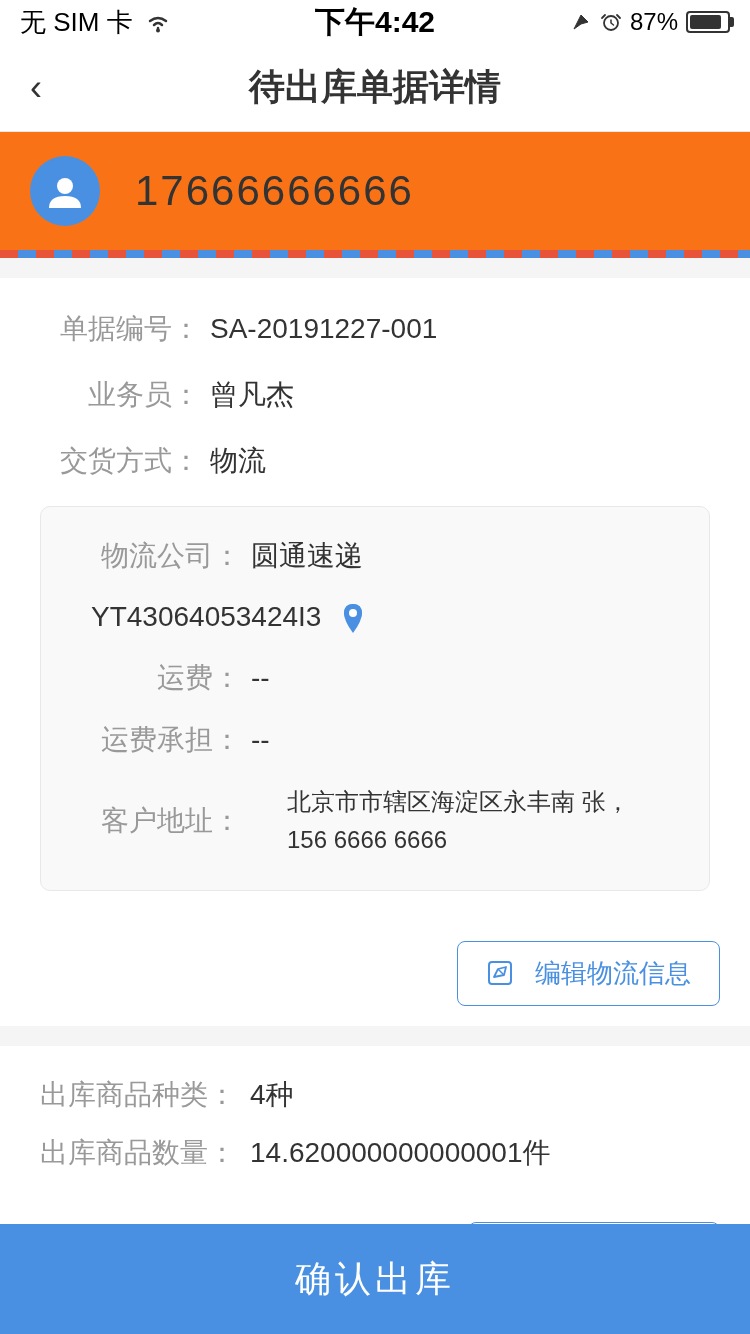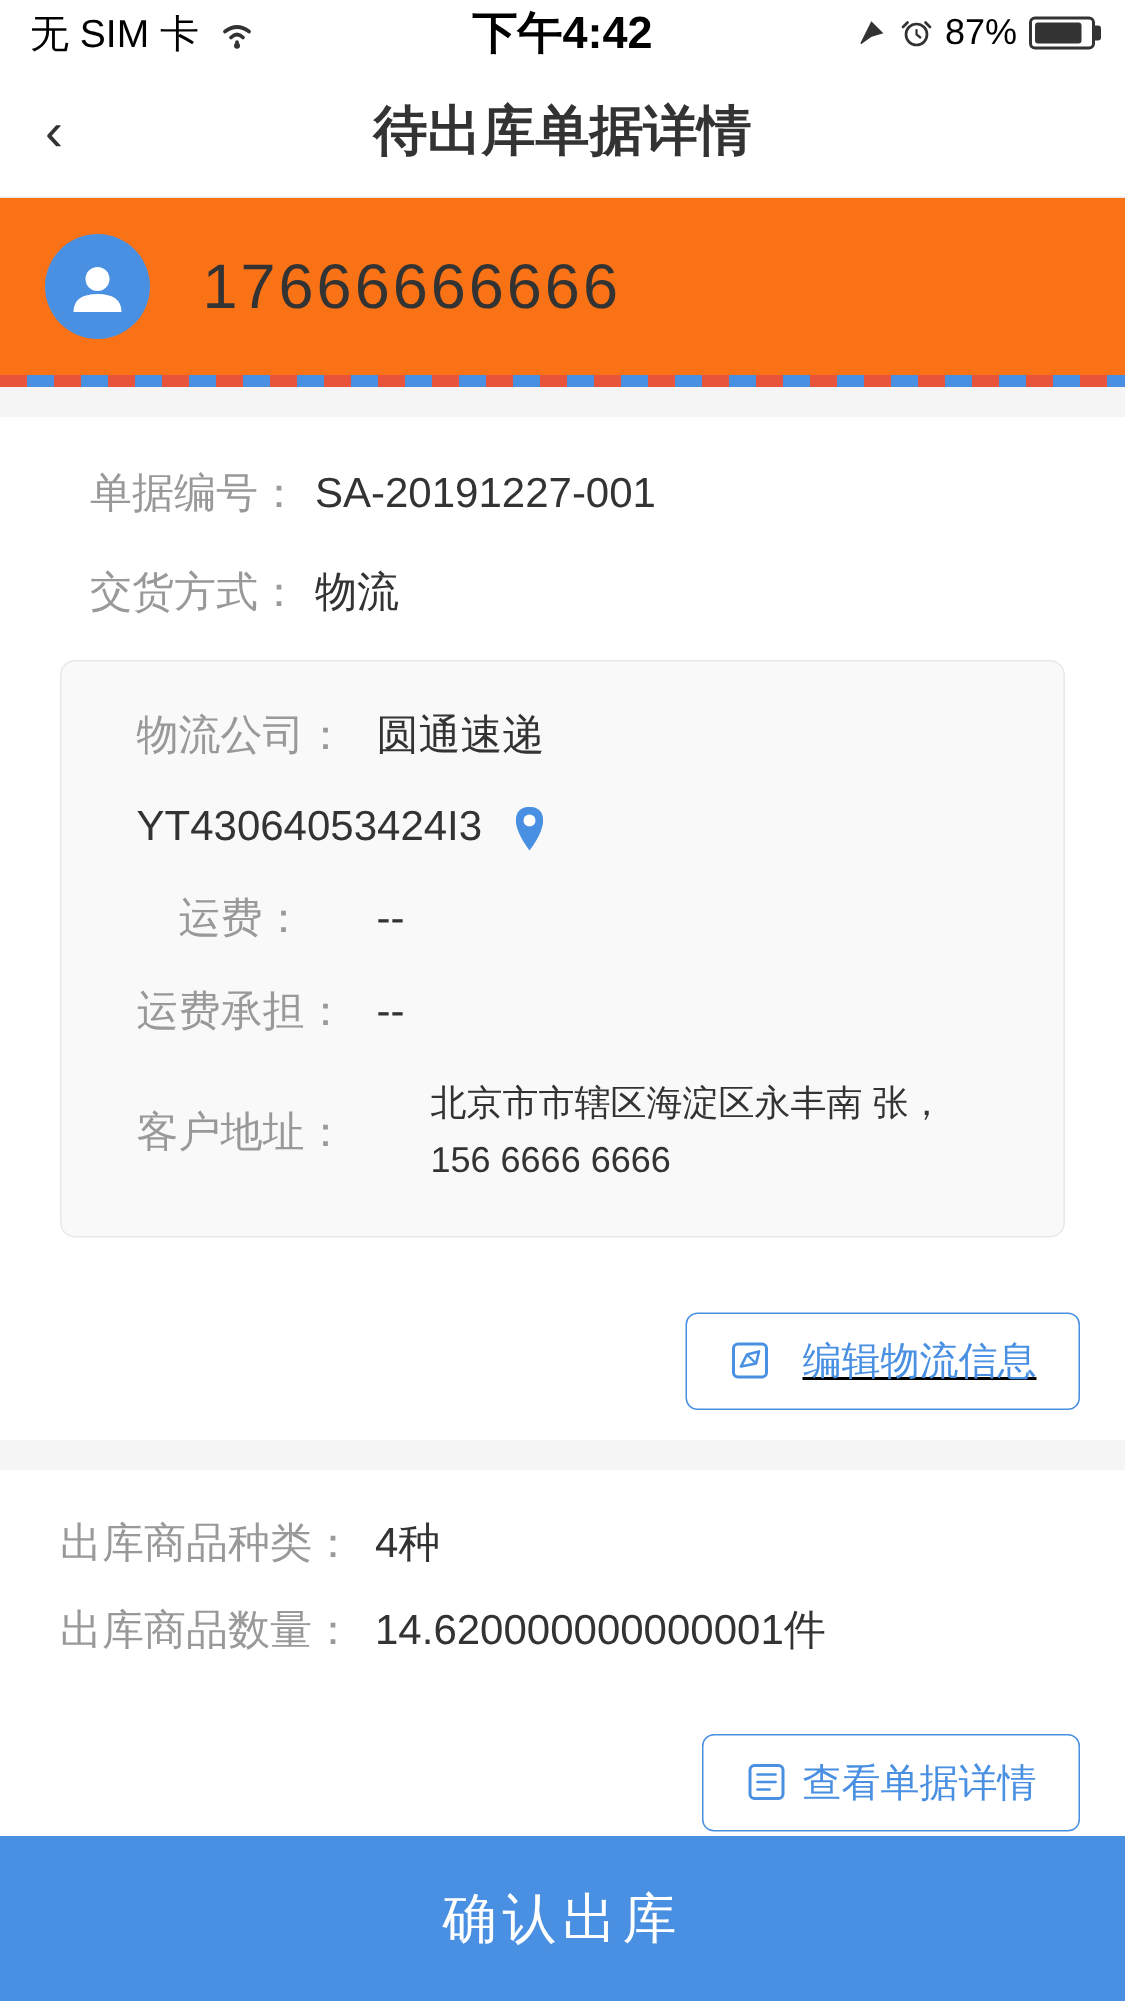"业务员：" div.info-row { html: none -> <div> <span>业务员：</span> <span>曾凡杰</span> </div> }
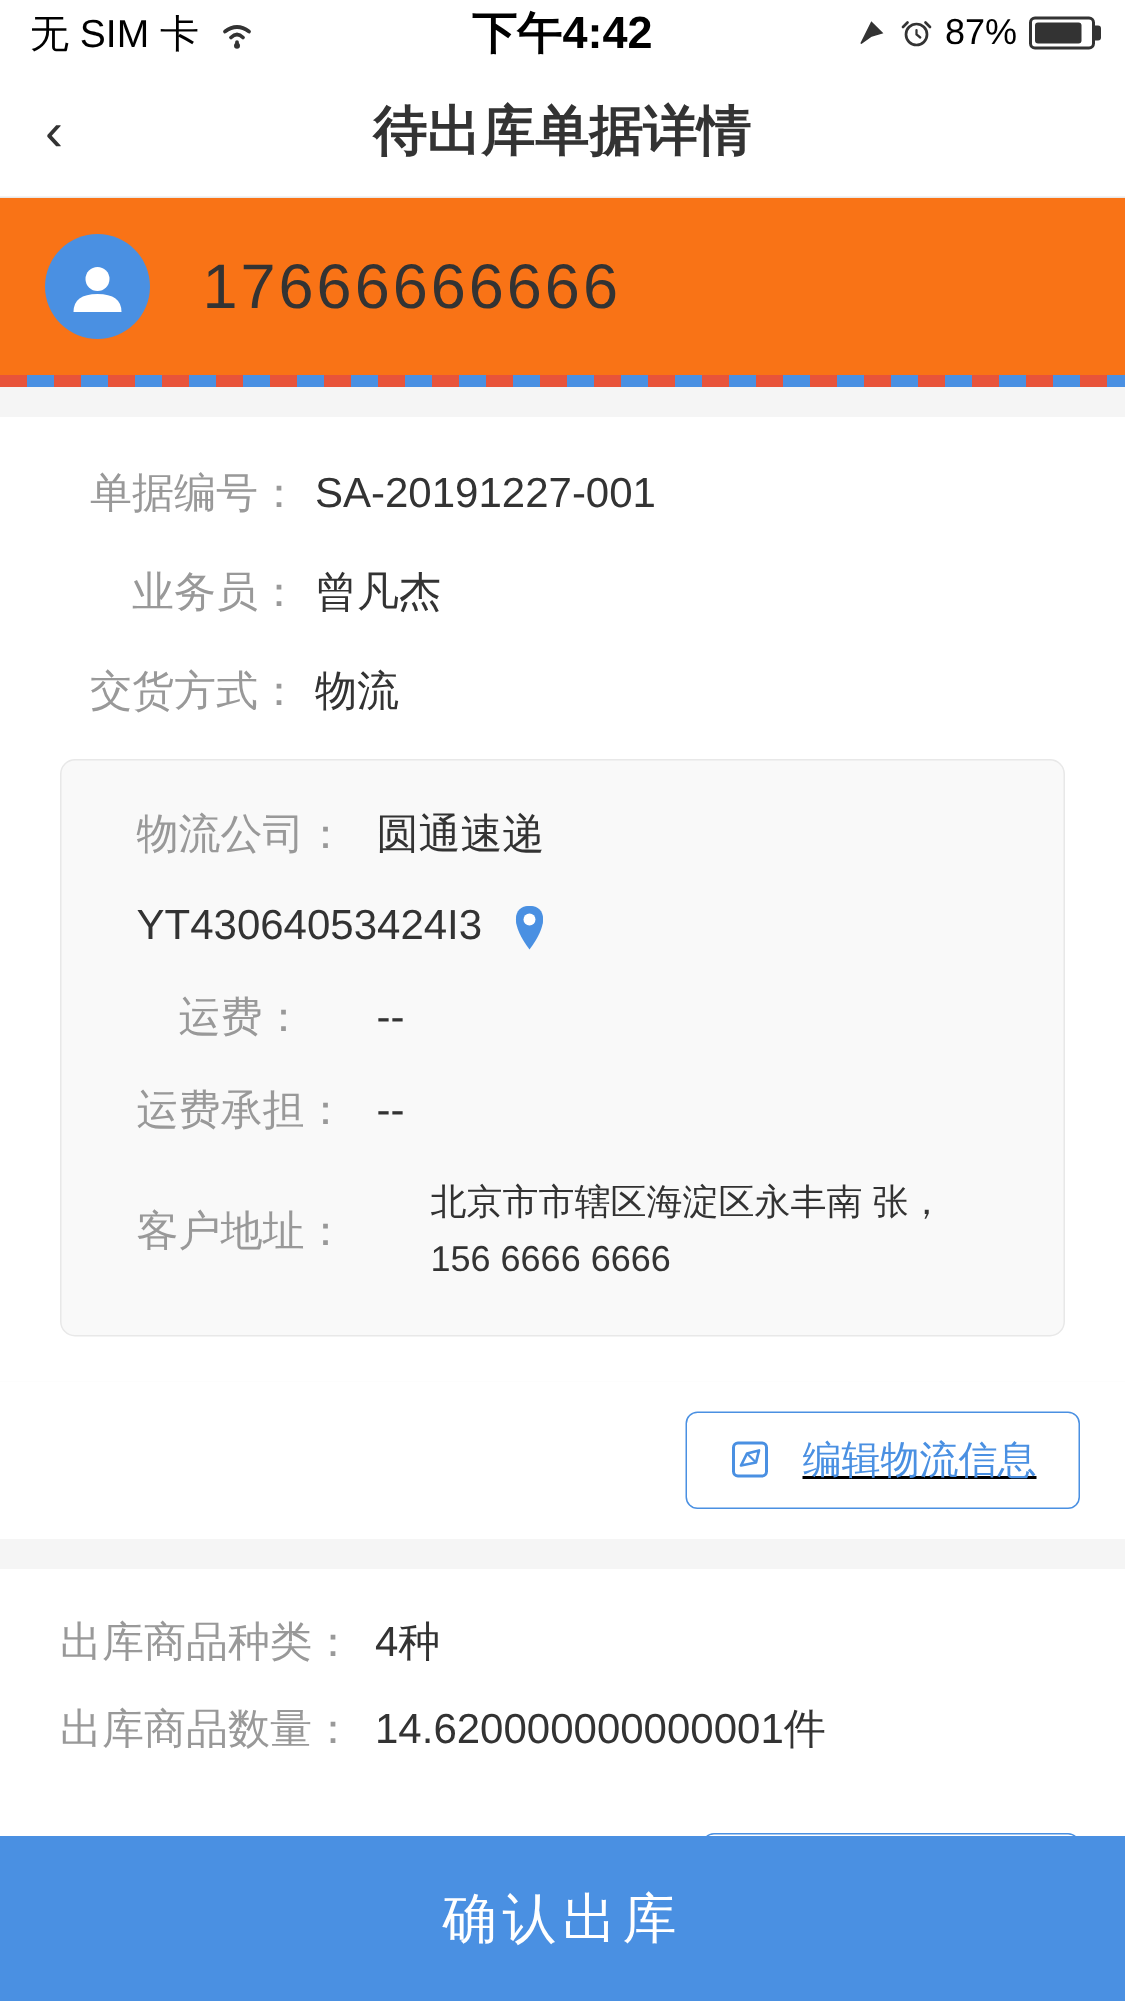"物流公司：" .logistics-label { text-align: center -> right }
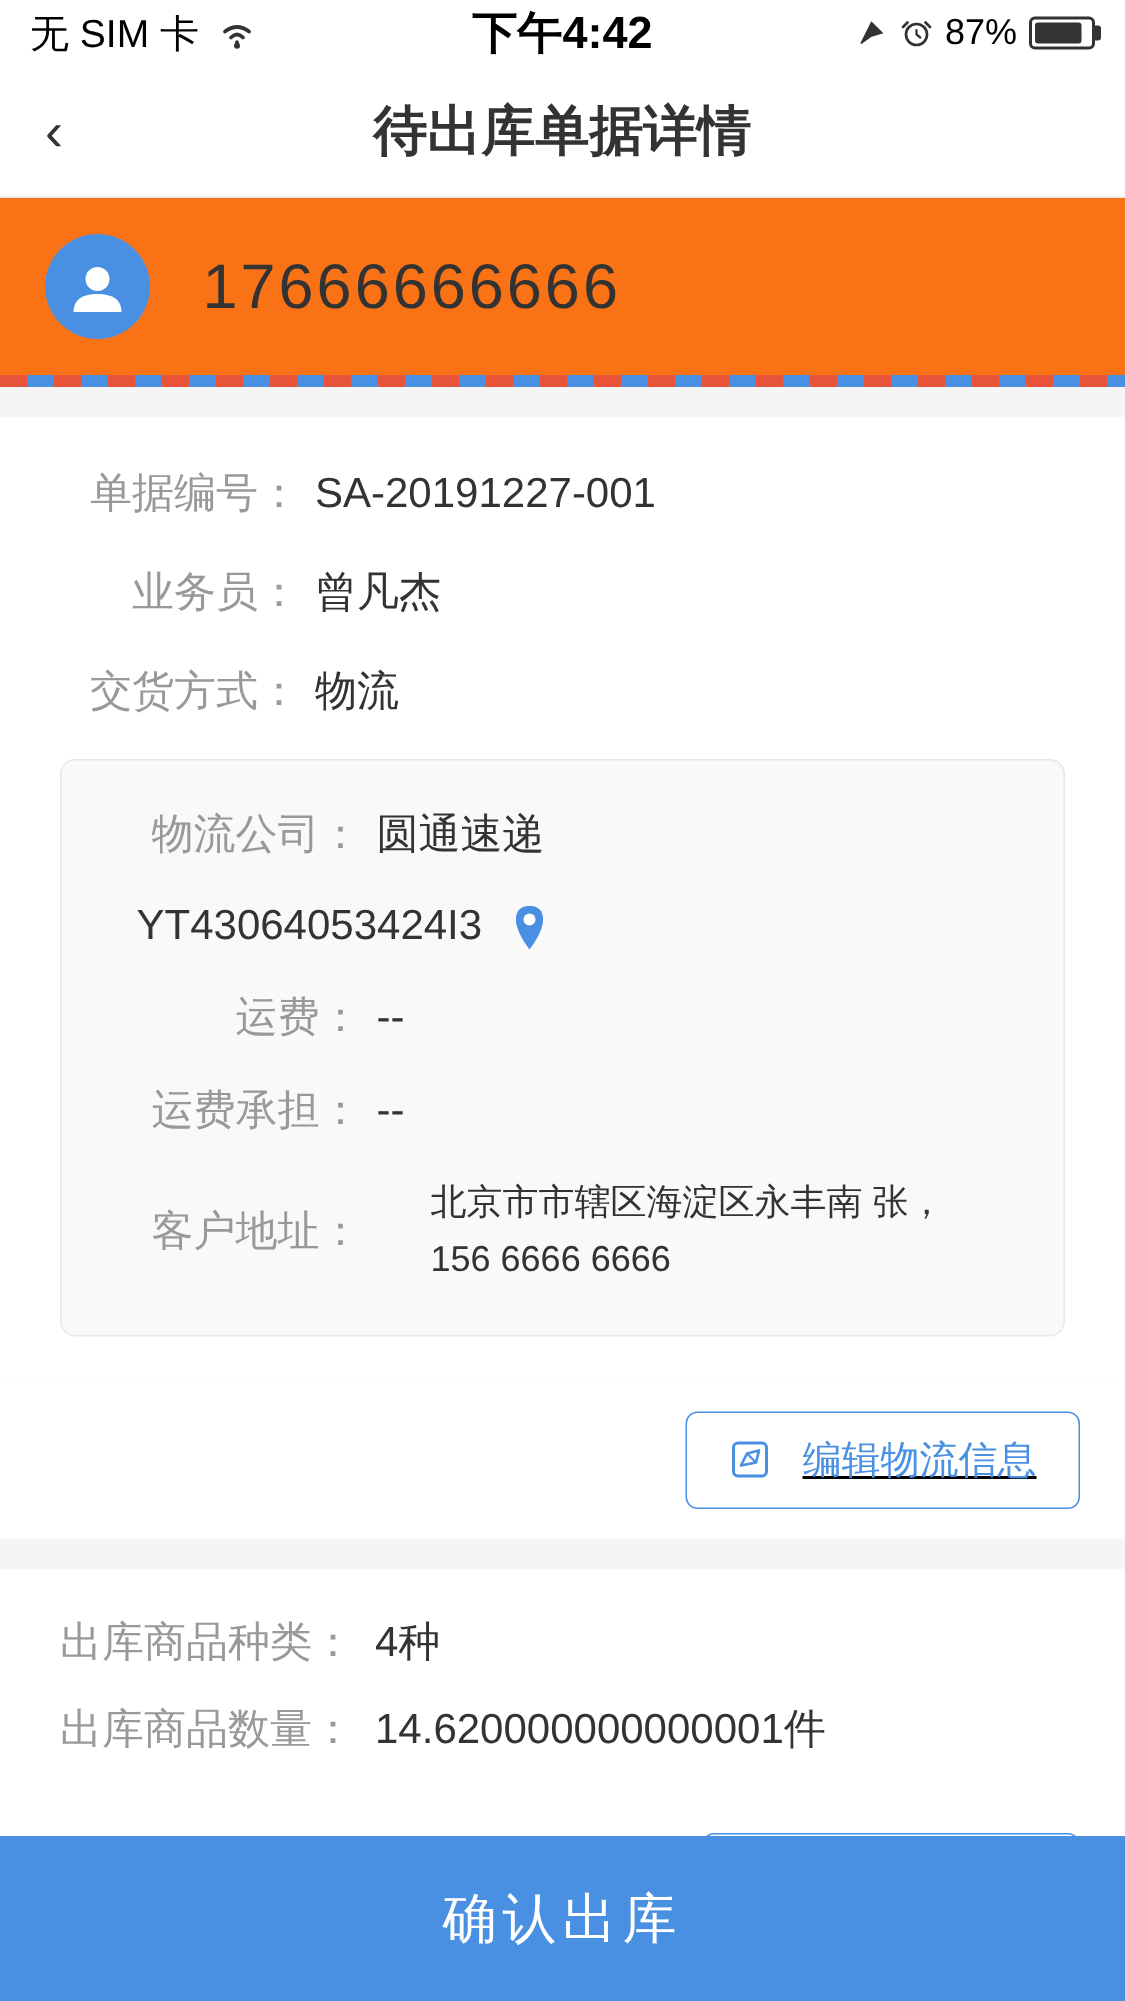"编辑物流信息" .edit-btn { text-decoration: underline -> none }
